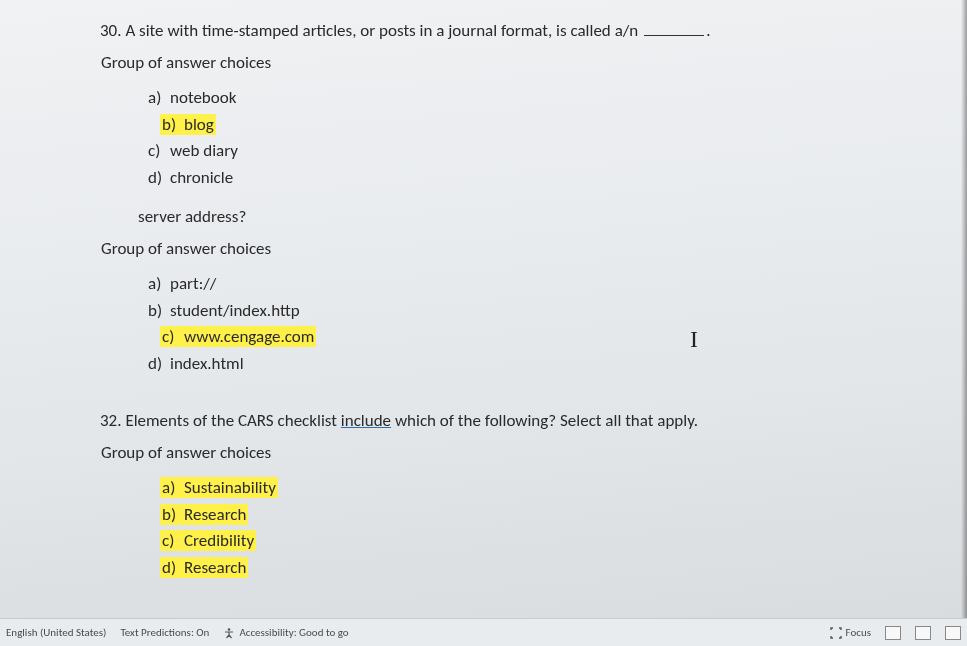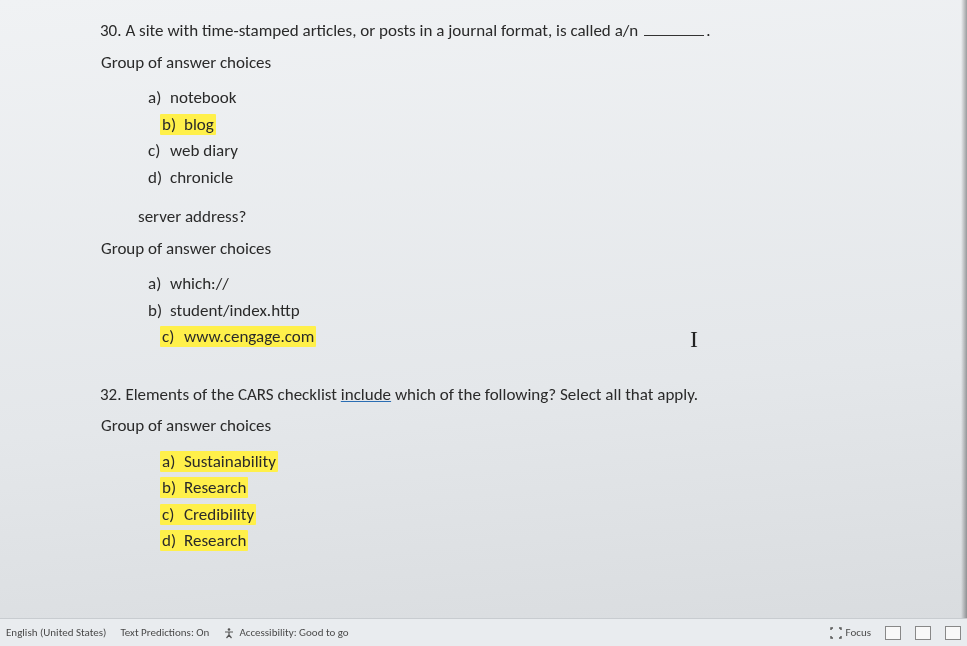"which://" span { text: which:// -> part:// }
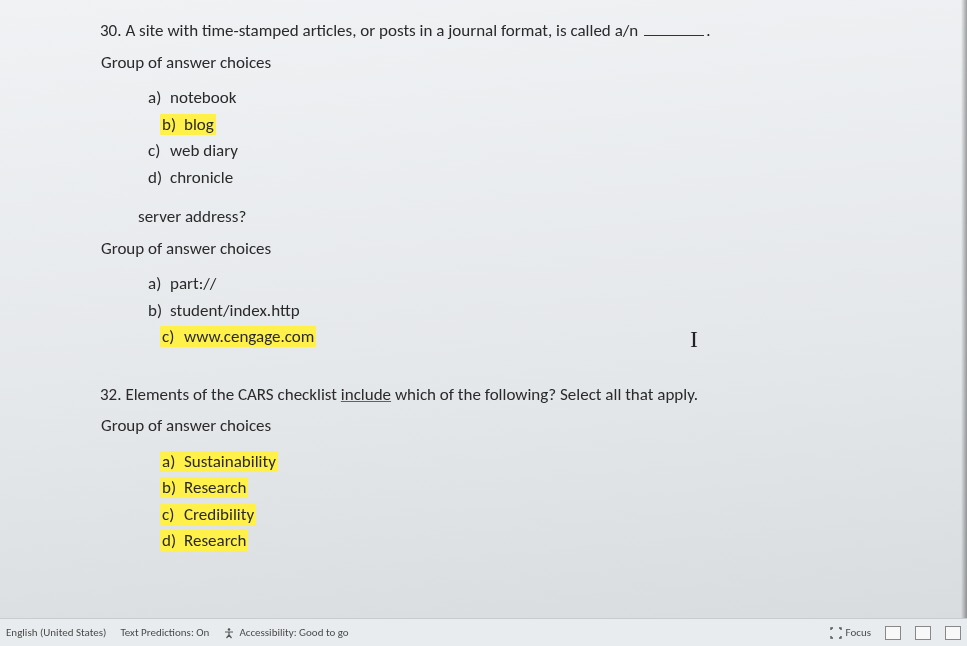"d) index.html" li { html: none -> <li><span><span>d)</span><span>index.html</span></span></li> }
